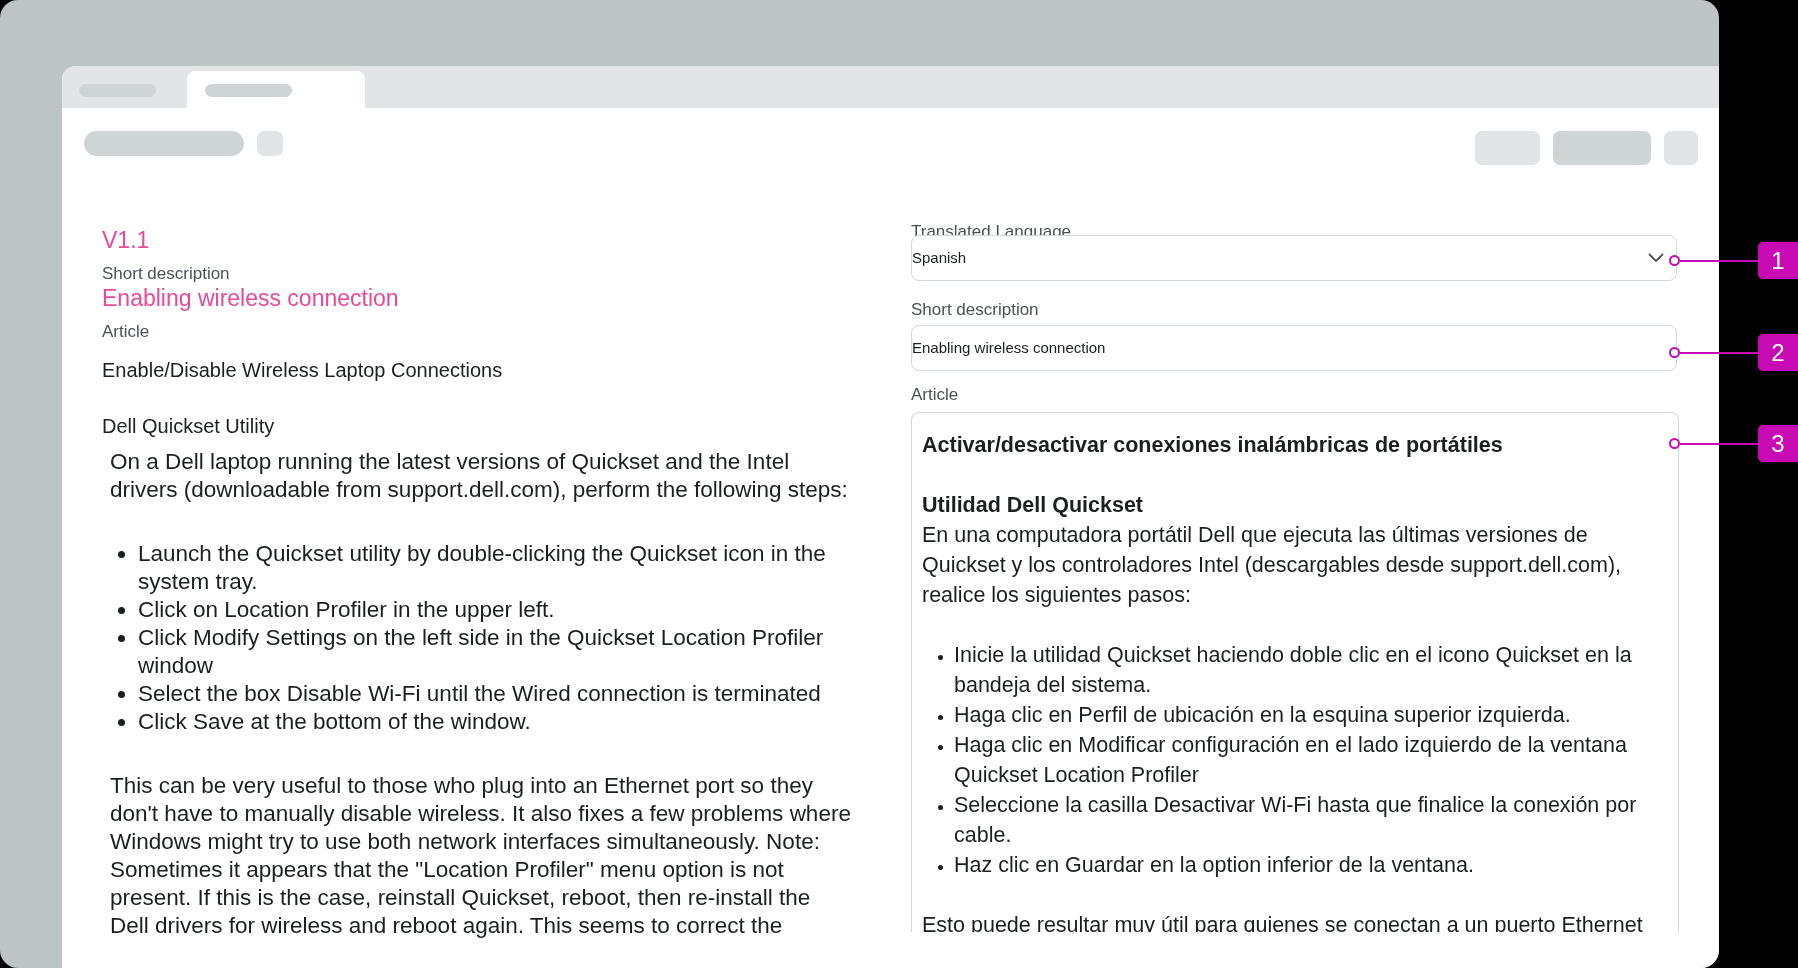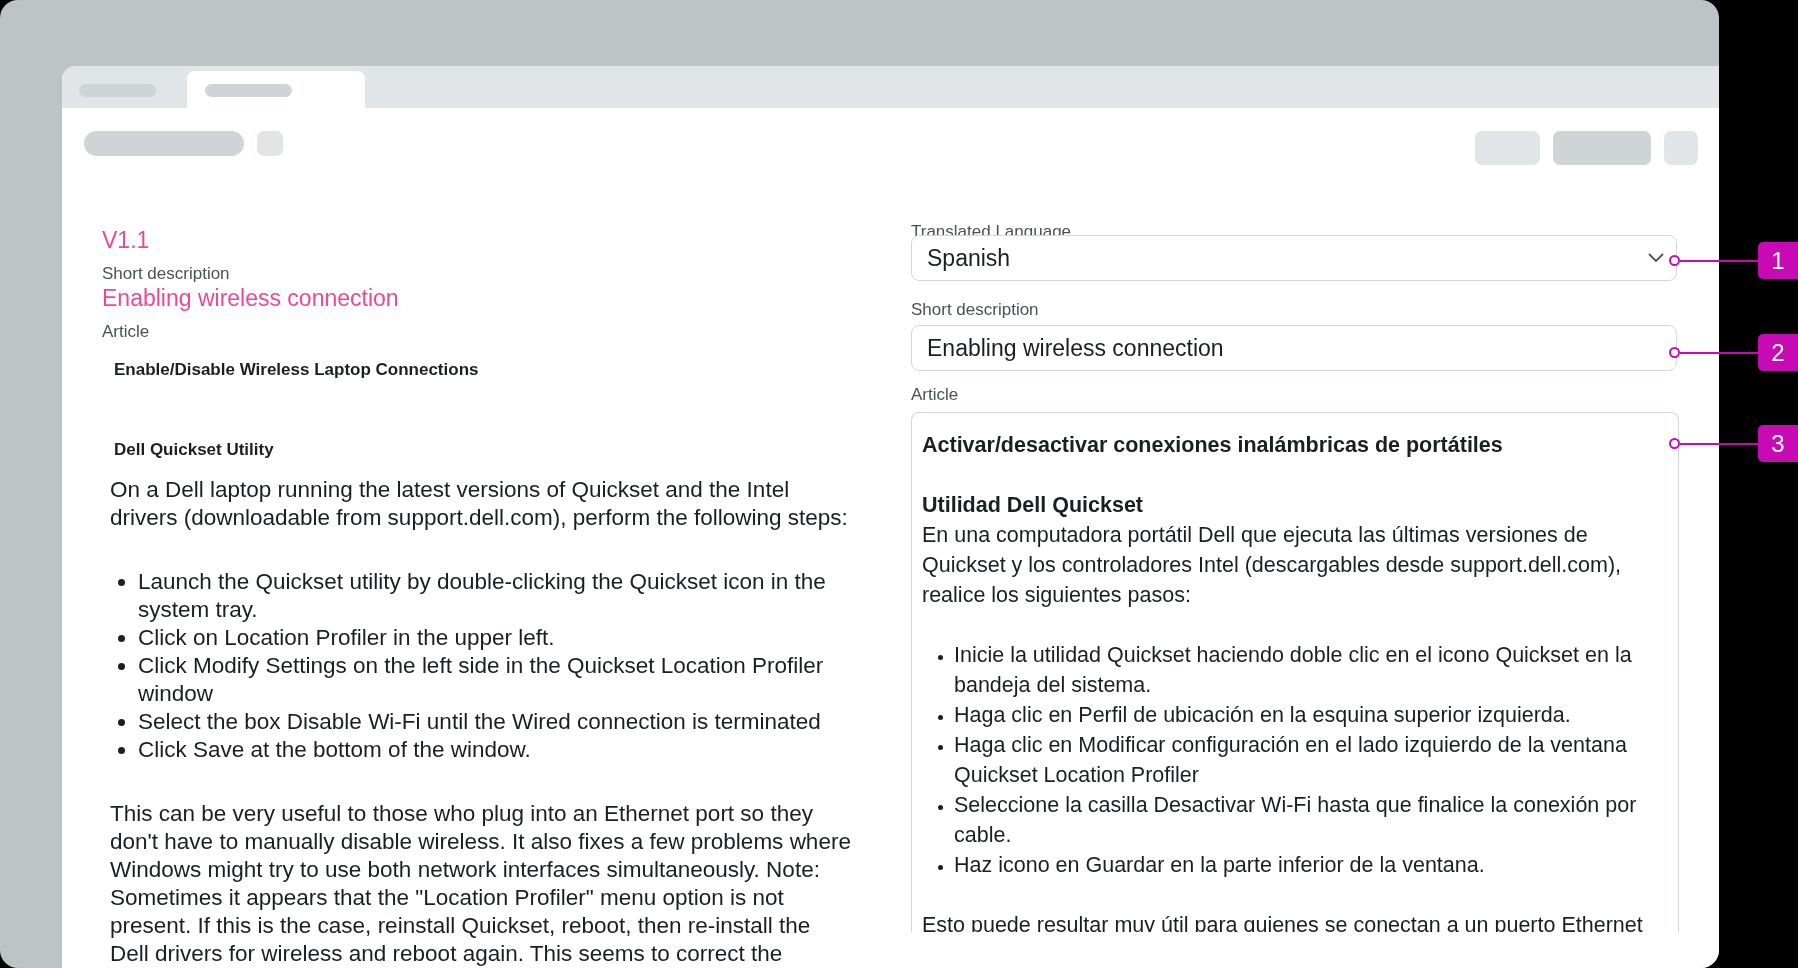"Spanish" .field-text { font-size: 23px -> 15px; left: 15px -> 0 }
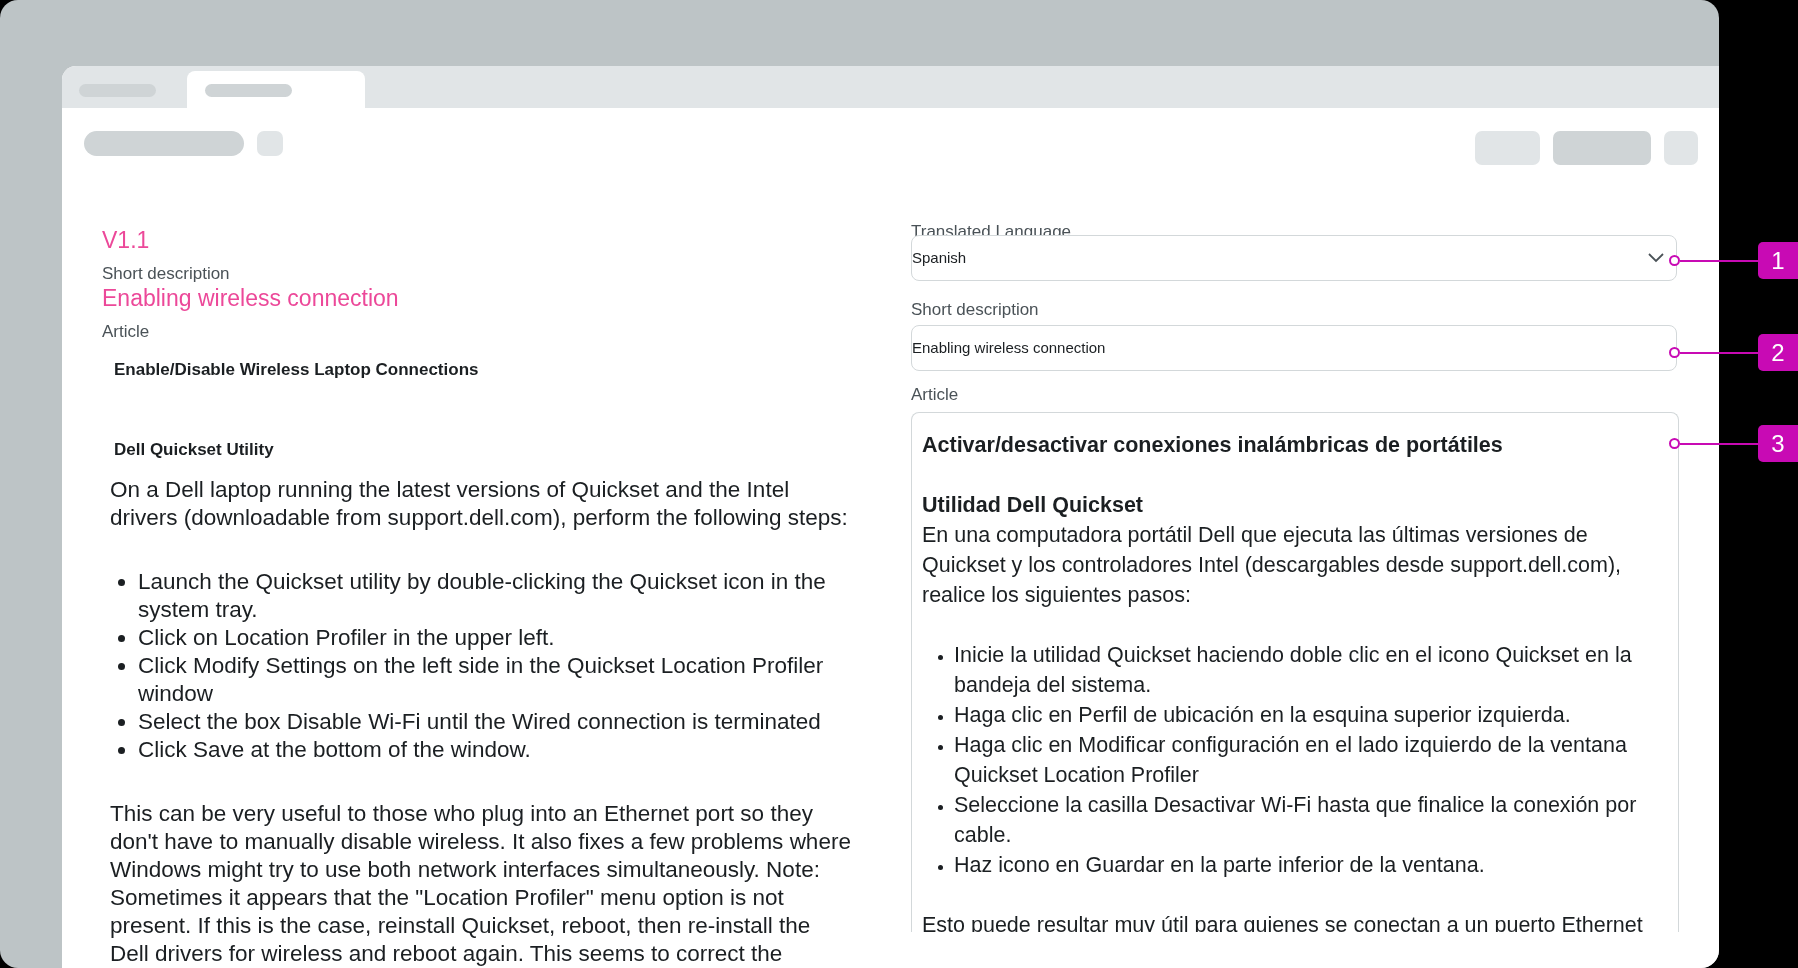"Enable/Disable Wireless Laptop" .article h3 { font-size: 17px -> 20px; font-weight: bold -> normal; margin: 12px -> 0 }
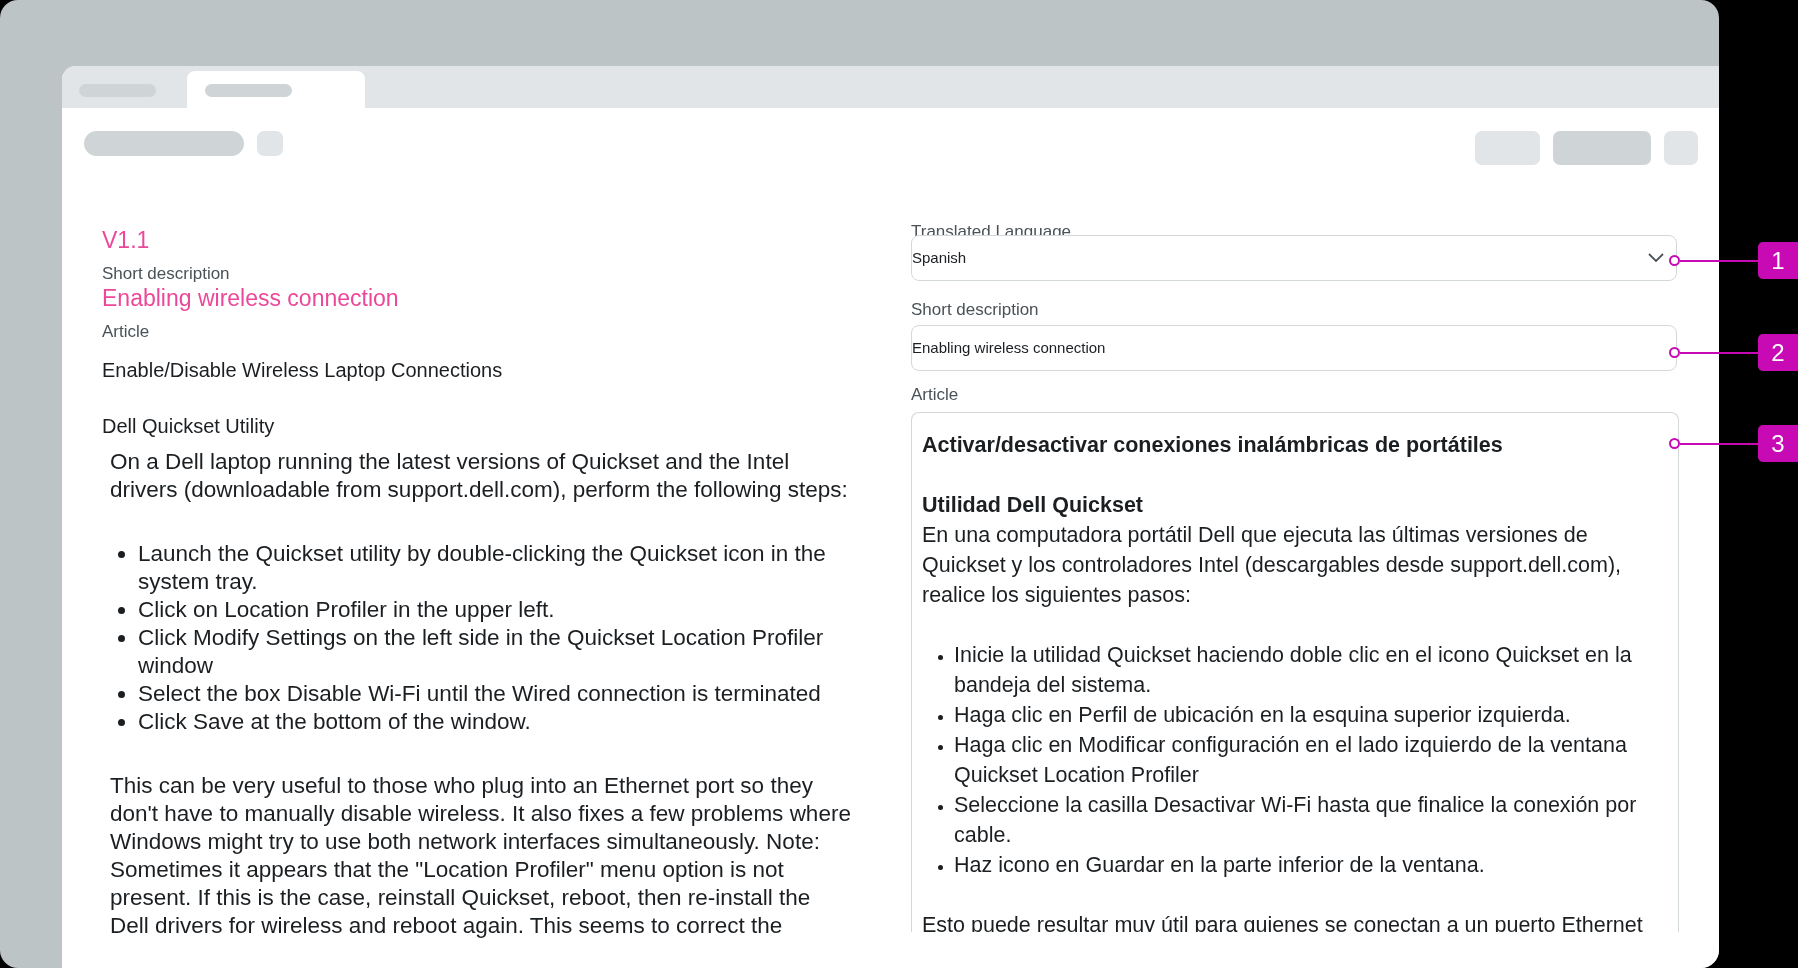"Haz icono en Guardar en" li { text: icono en Guardar en la parte -> clic en Guardar en la option }
